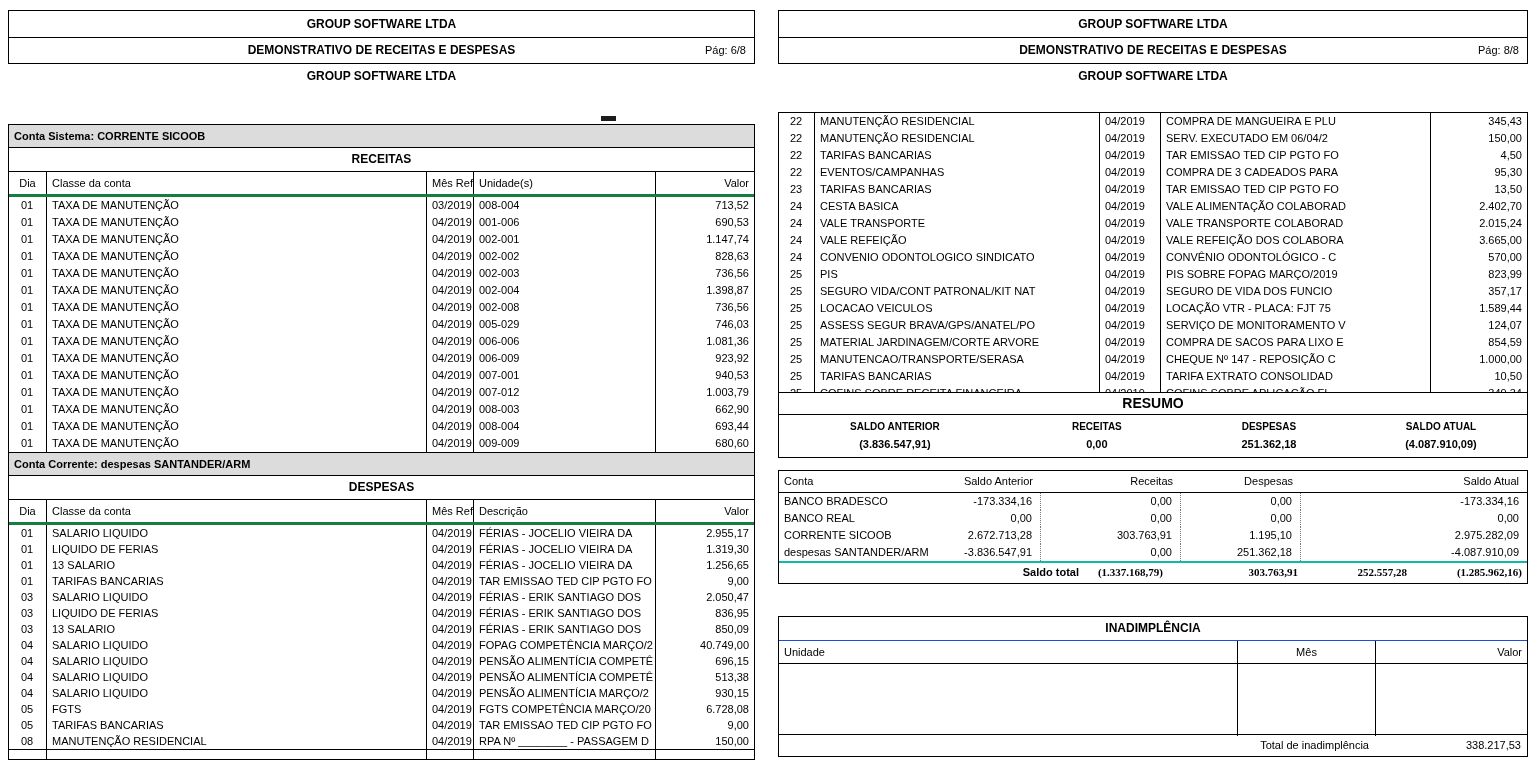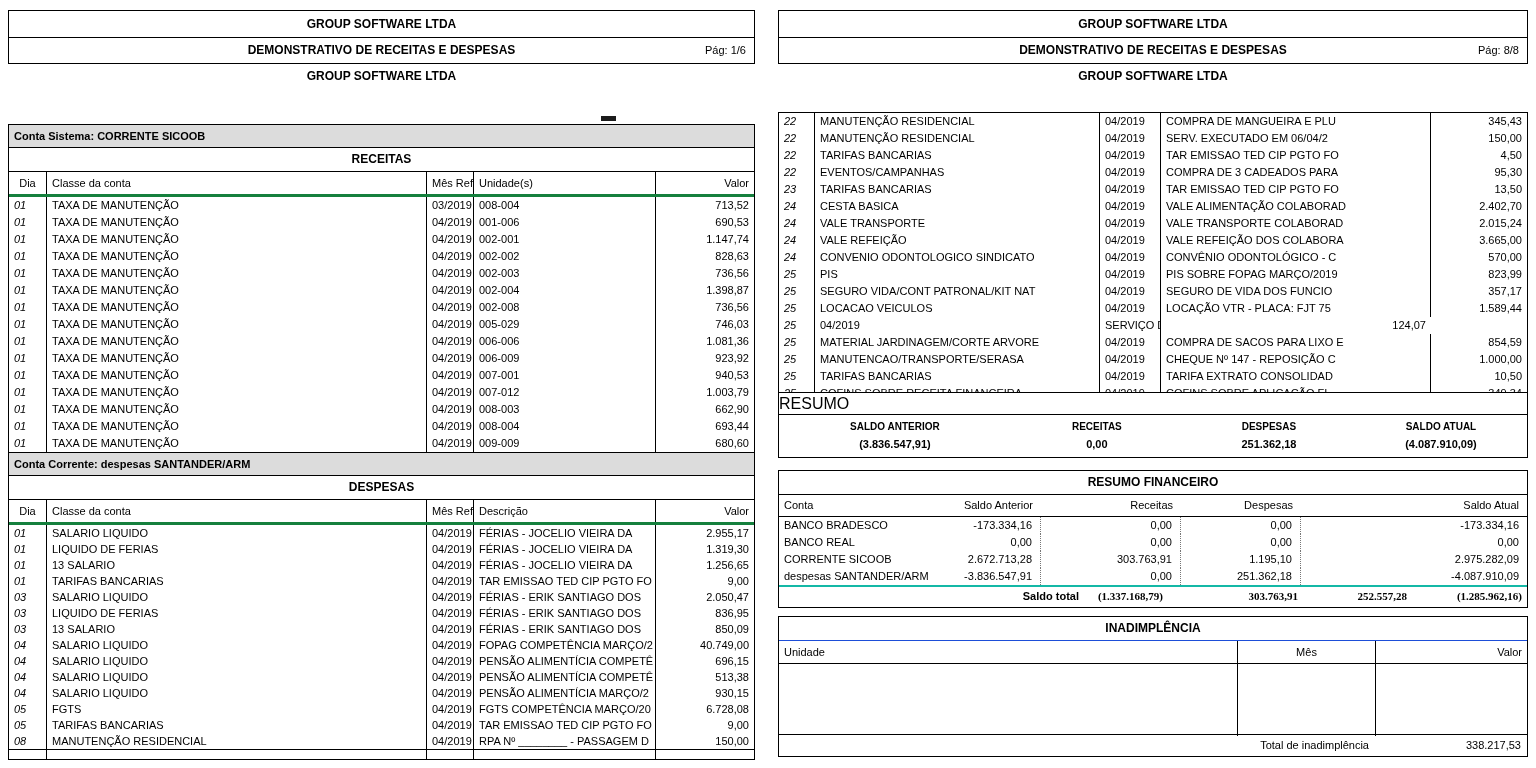"Pág: 1/6" span.pg { text: 1/6 -> 6/8 }
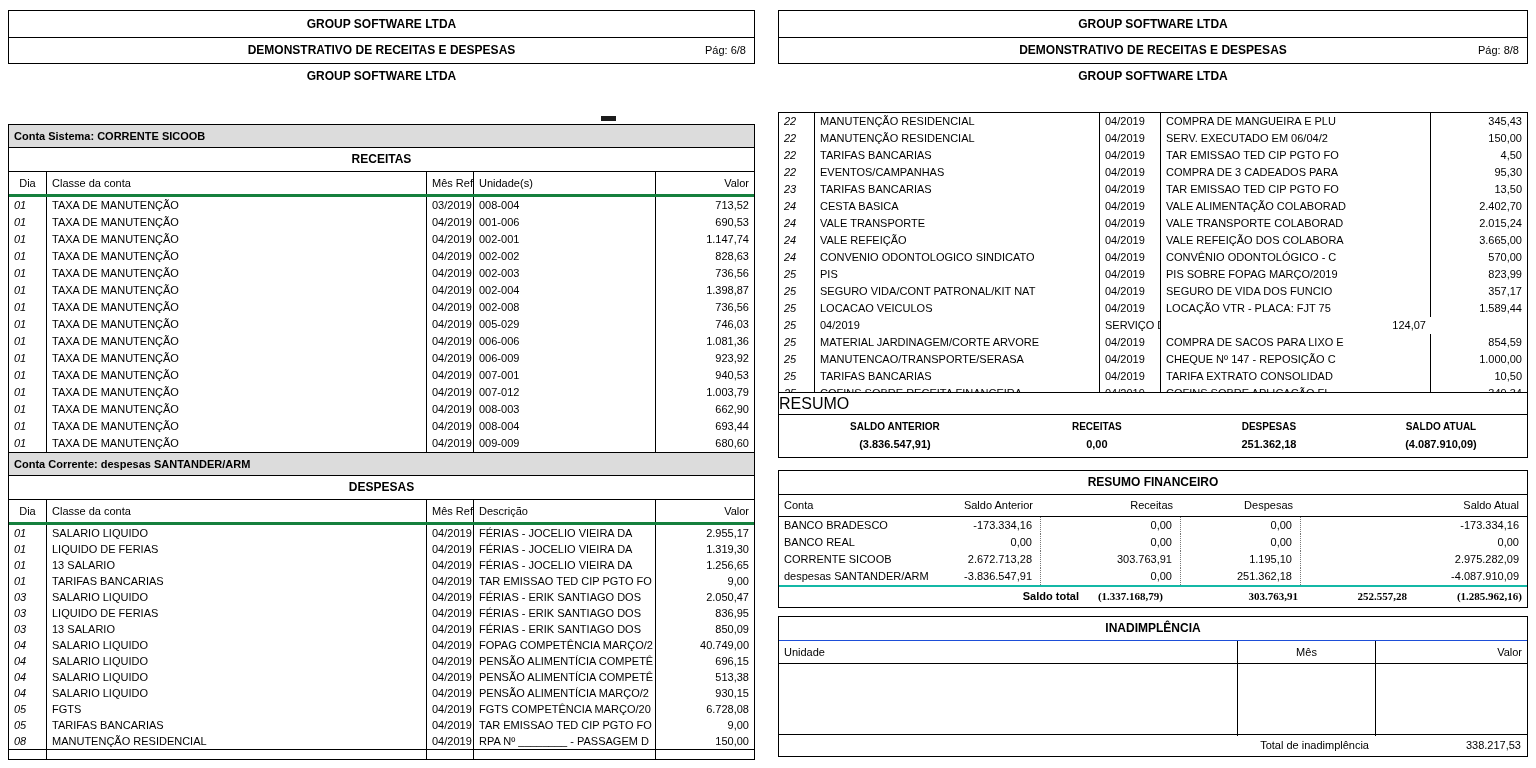"22" .dia { font-style: italic -> none; text-align: left -> center }
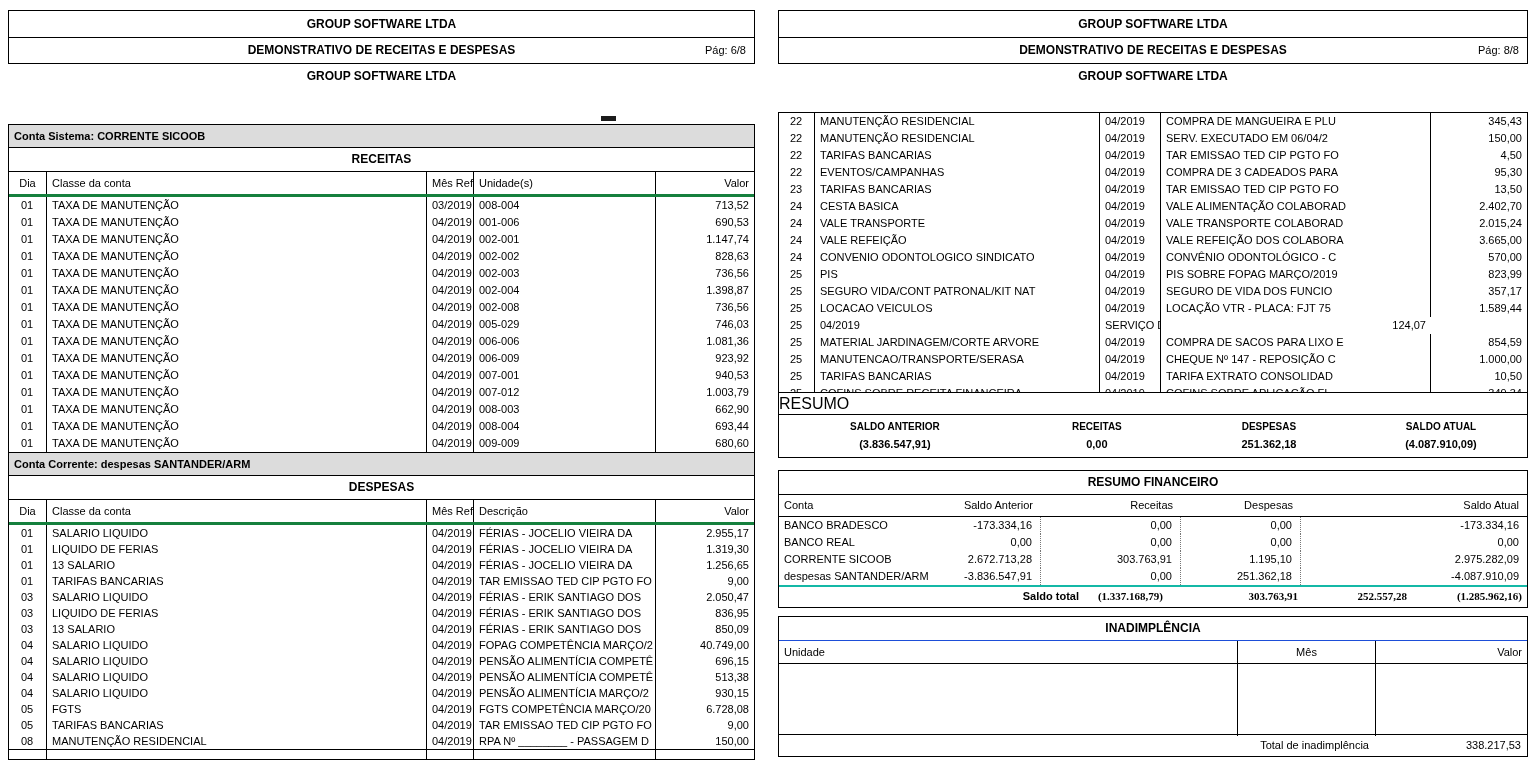"ASSESS SEGUR BRAVA/GPS/ANATEL/PO" div.td { html: none -> <div>ASSESS SEGUR BRAVA/GPS/ANATEL/PO</div> }
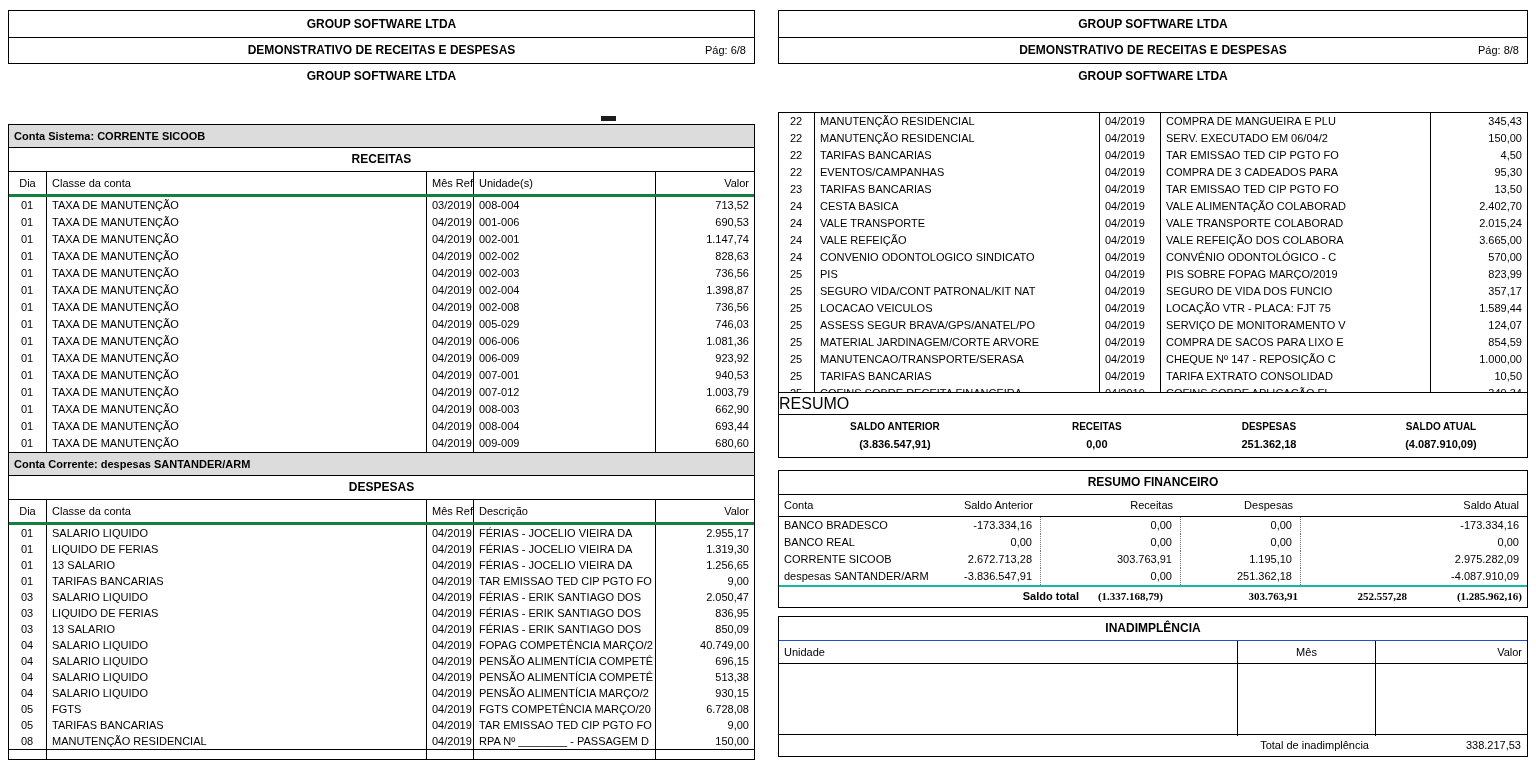"RESUMO" .rz-title { font-size: 16px -> 14px; font-weight: normal -> bold; text-align: left -> center }
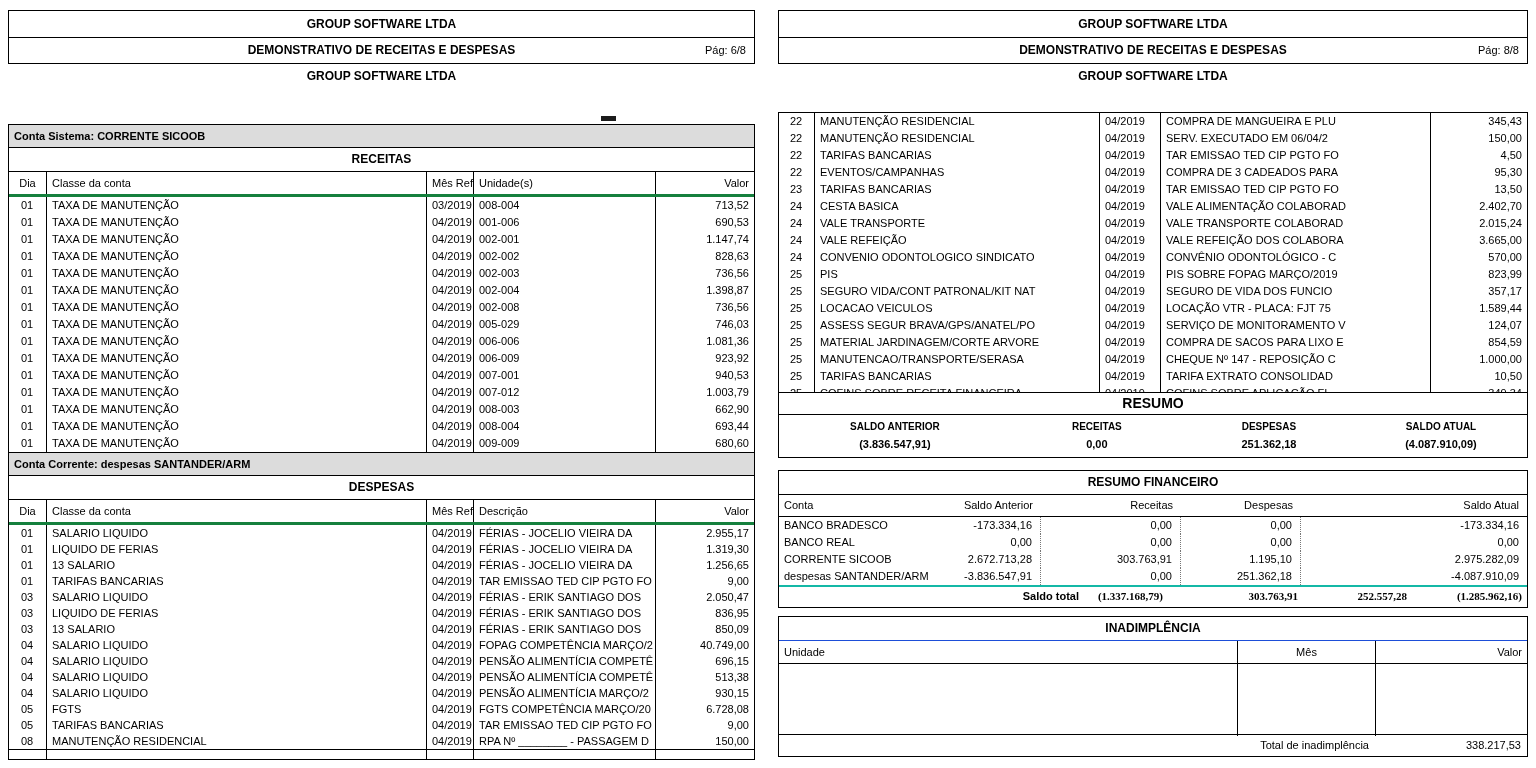"RESUMO FINANCEIRO" div.rf-title { html: <div>RESUMO FINANCEIRO</div> -> none }
